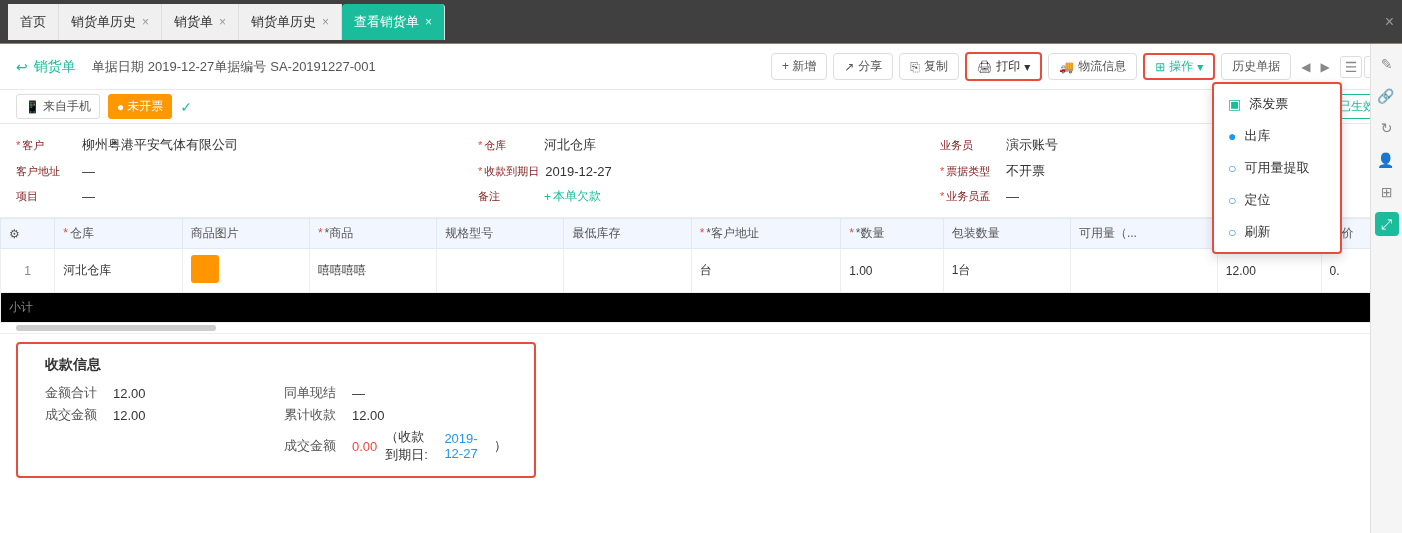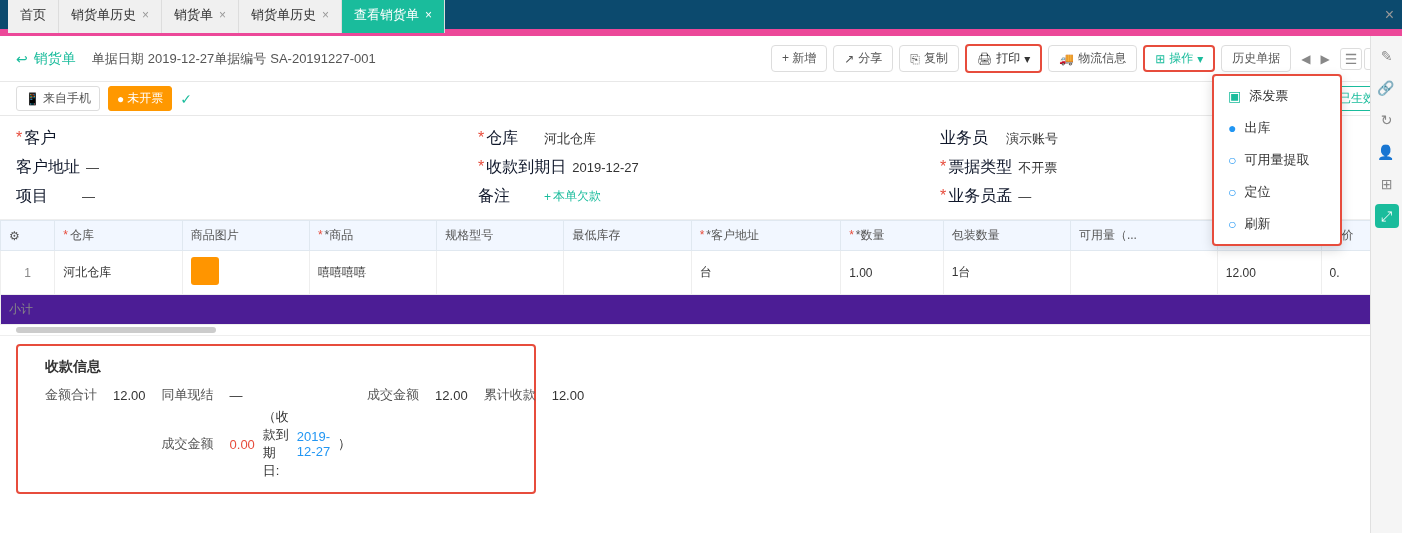"首页" .tab-bar { background: #0c4a6e -> #404040; border-bottom: 7px solid #ec4899 -> 1px solid #ec4899; height: 36px -> 44px }
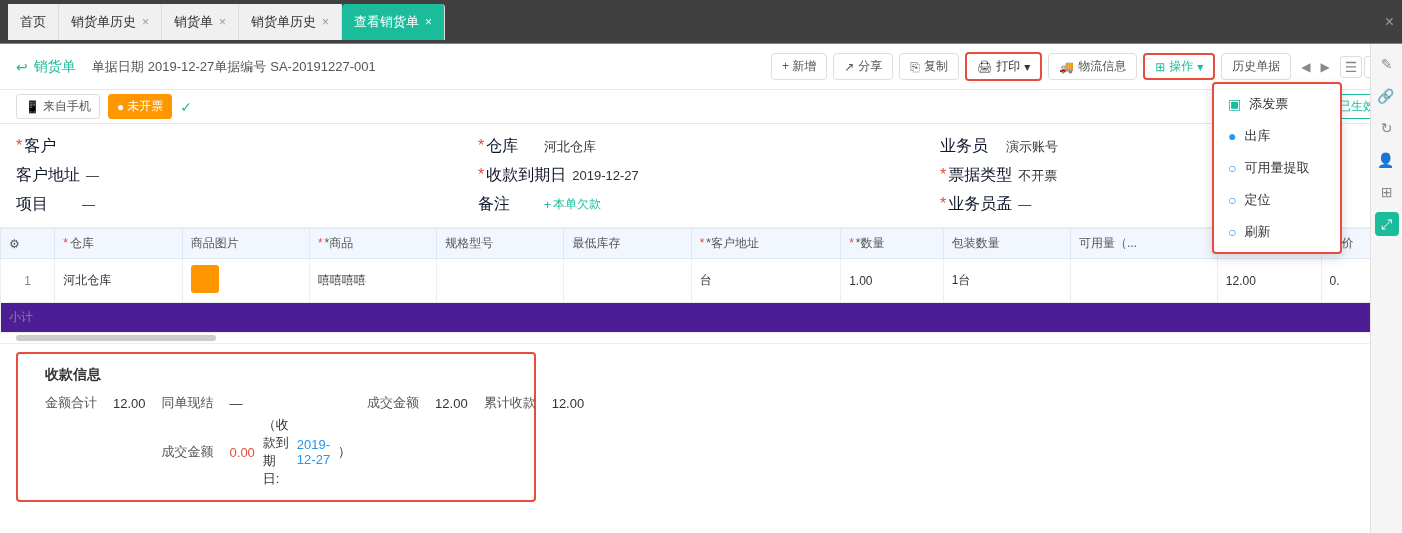"客户" .form-label { color: #0f172a -> #7f1d1d; font-size: 16px -> 11px }
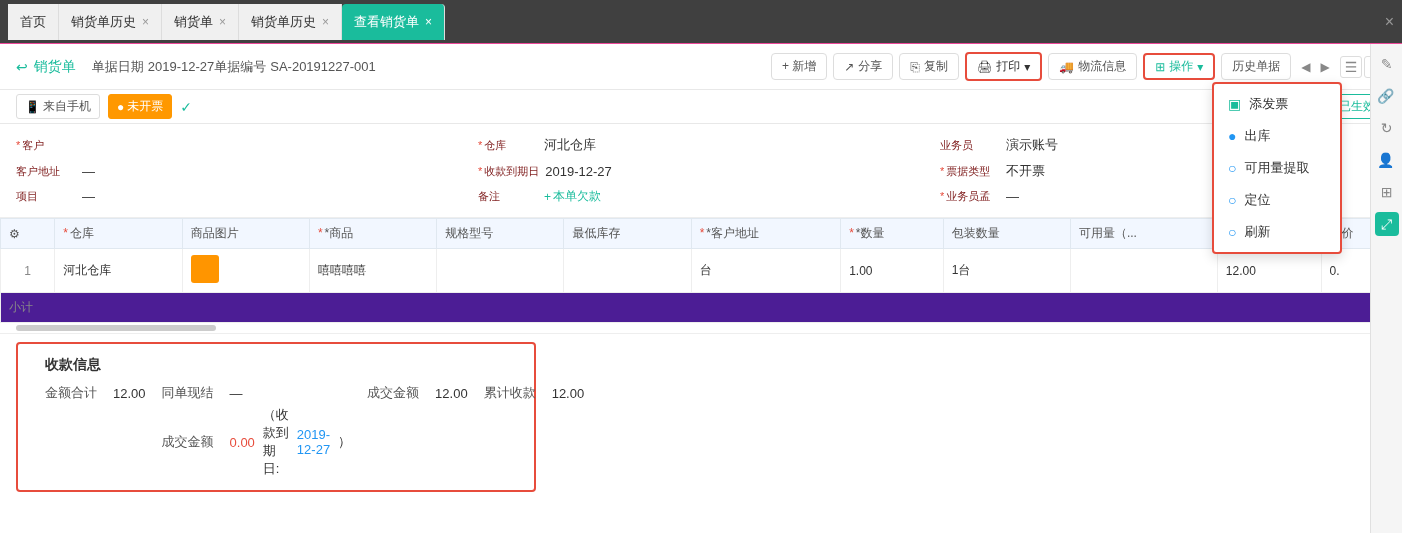"柳州粤港平安气体有限公司" span.form-value { html: none -> <span>柳州粤港平安气体有限公司</span> }
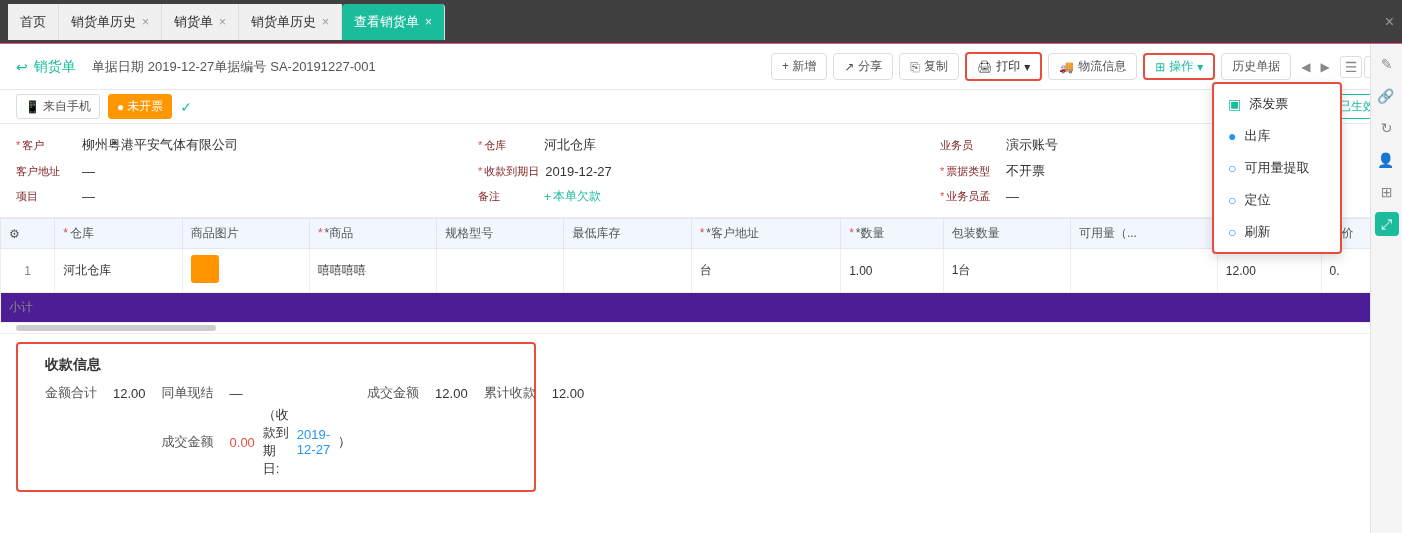"小计" .data-table tr.subtotal-row td { background: #4c1d95 -> #000000 }
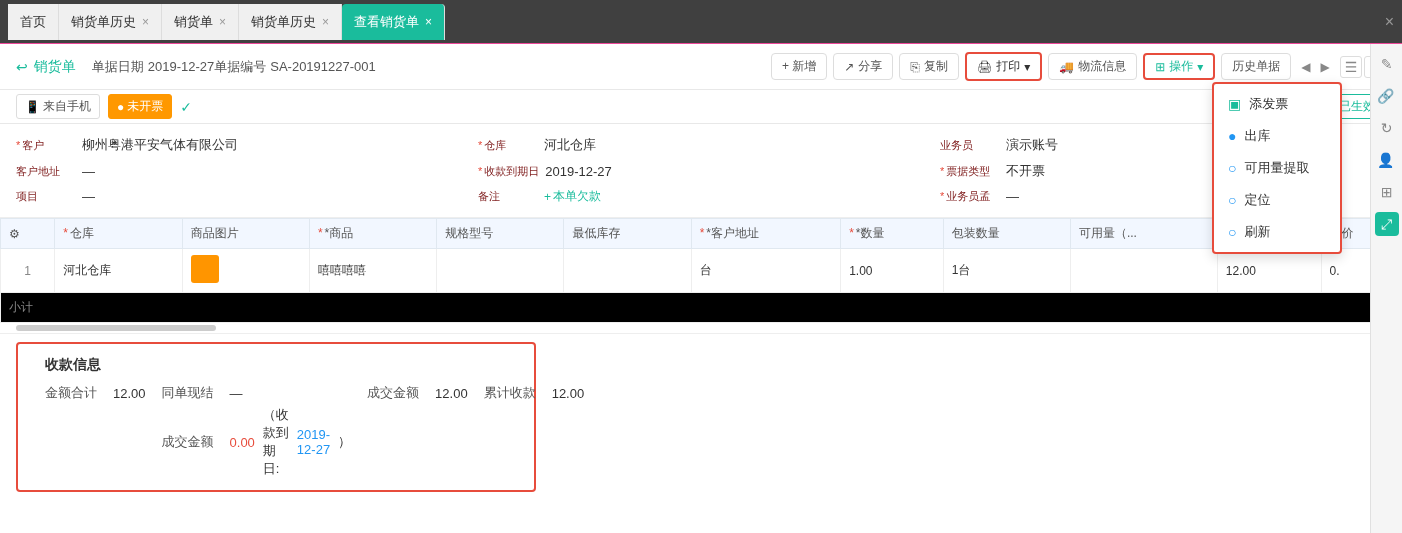"金额合计" .payment-grid { grid-template-columns: 1fr 1fr 1fr 1fr -> 1fr 1fr }
